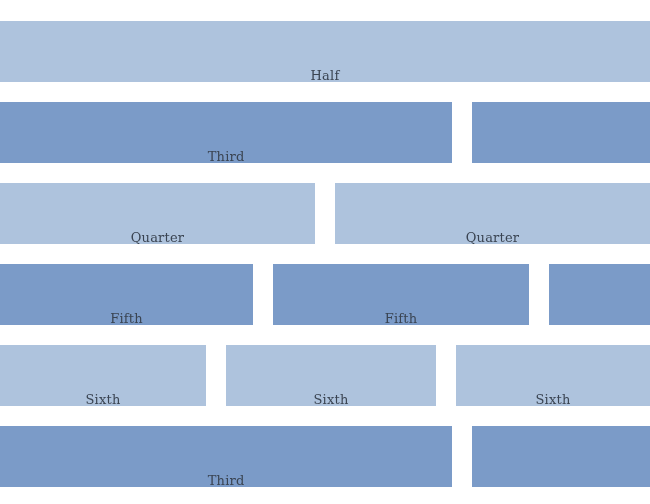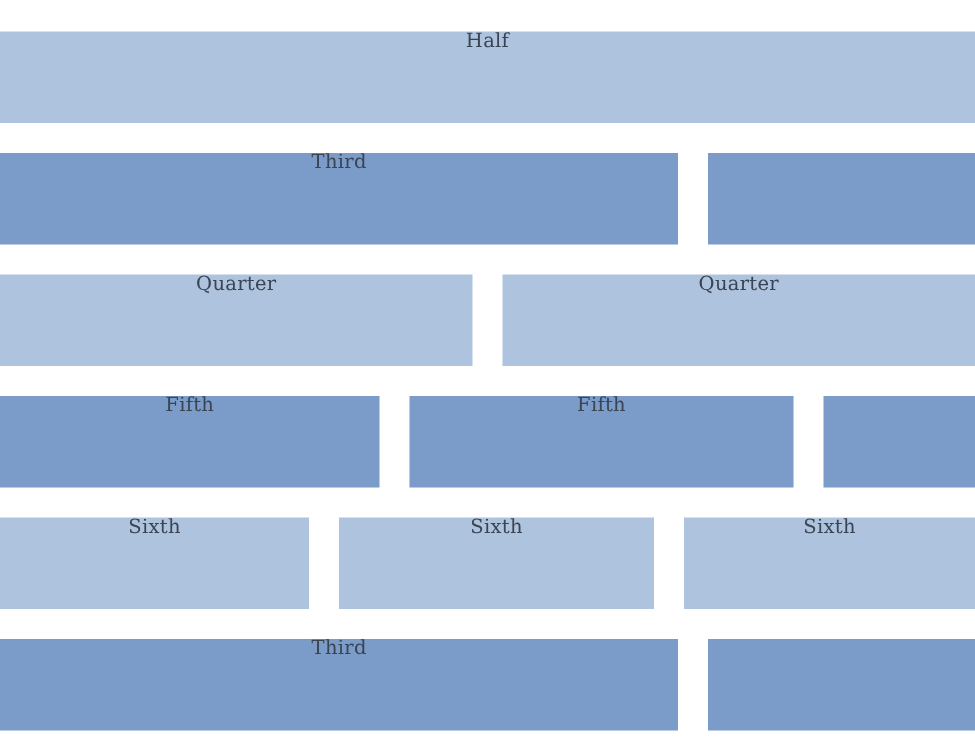"Half" .cell { align-items: flex-start -> flex-end }
